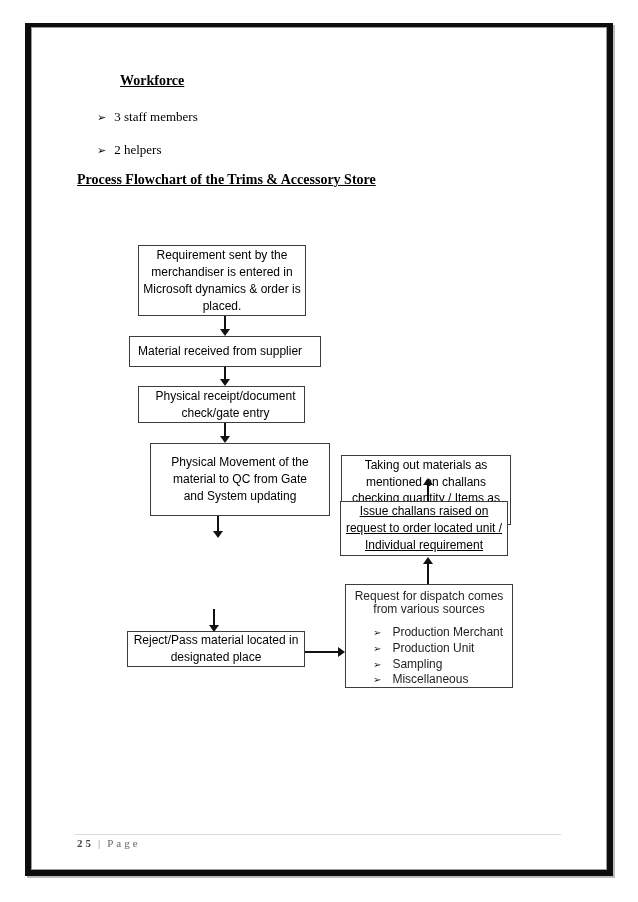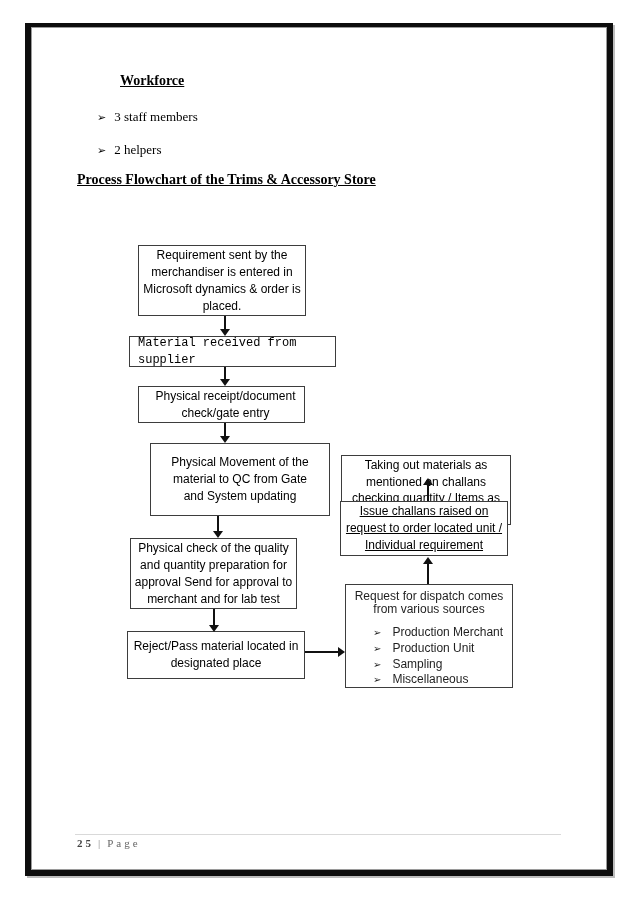"Material received from supplier" div.node { font-family: Liberation Mono, monospace -> none; width: 207px -> 192px }
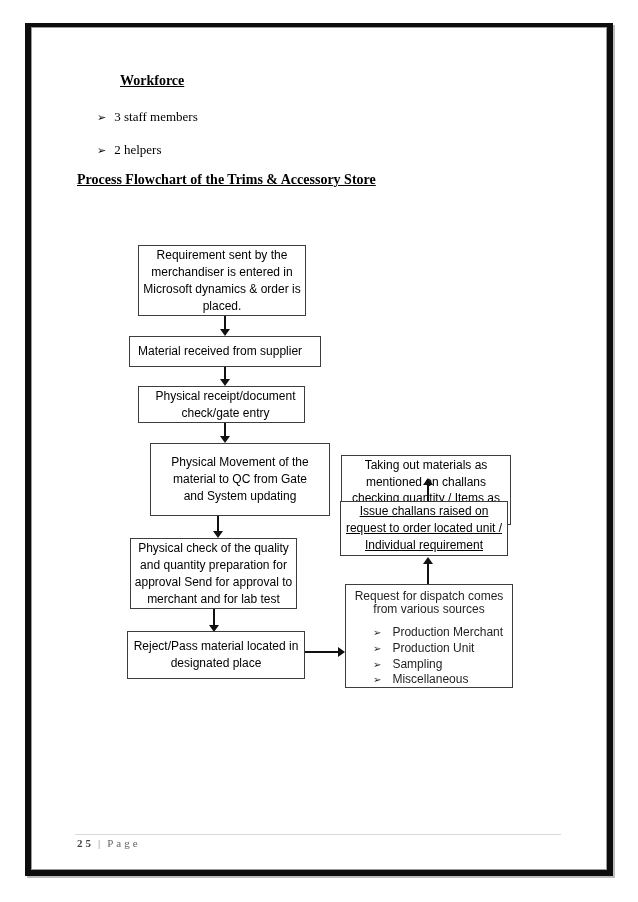"Physical check of the quality" div.node { html: <div>Physical check of the quality and quantity preparation for approval Send for approval to merchant and for lab test</div> -> none }
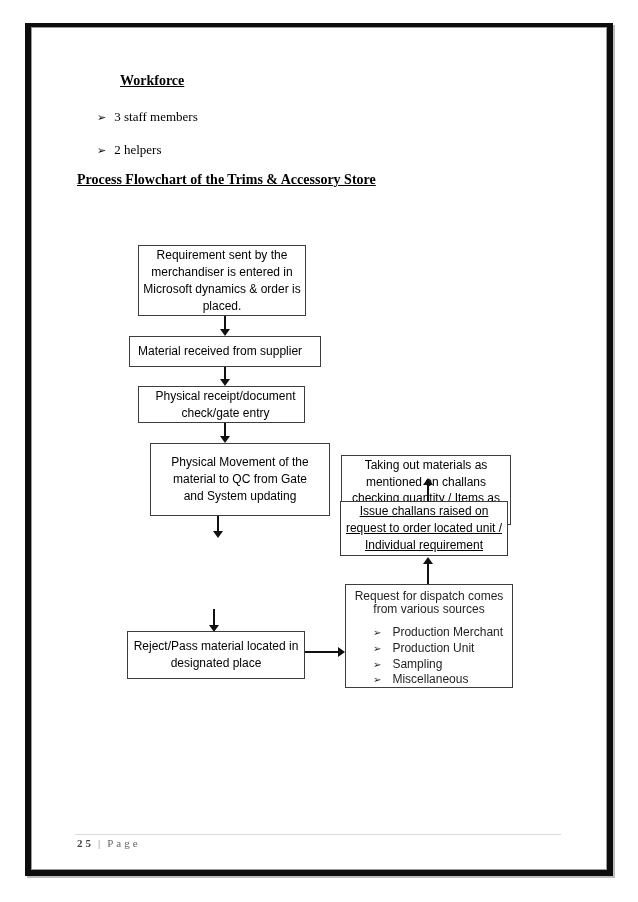"Reject/Pass material located in" div.node { height: 48px -> 36px }
